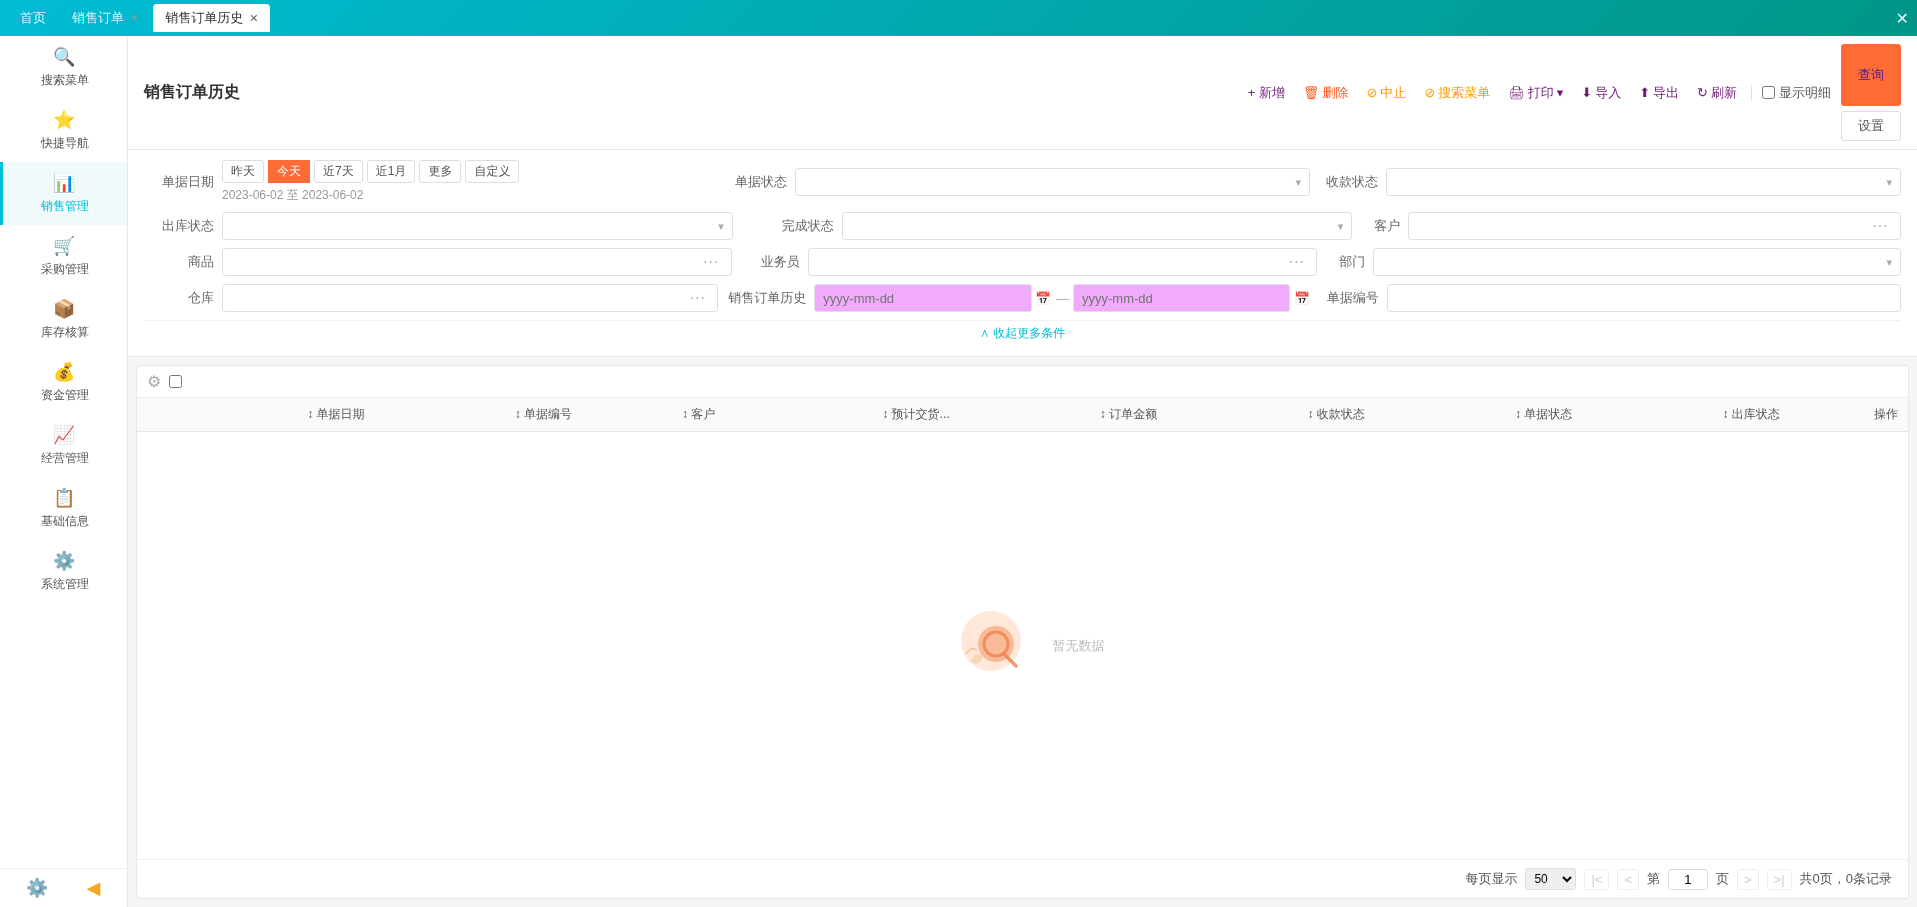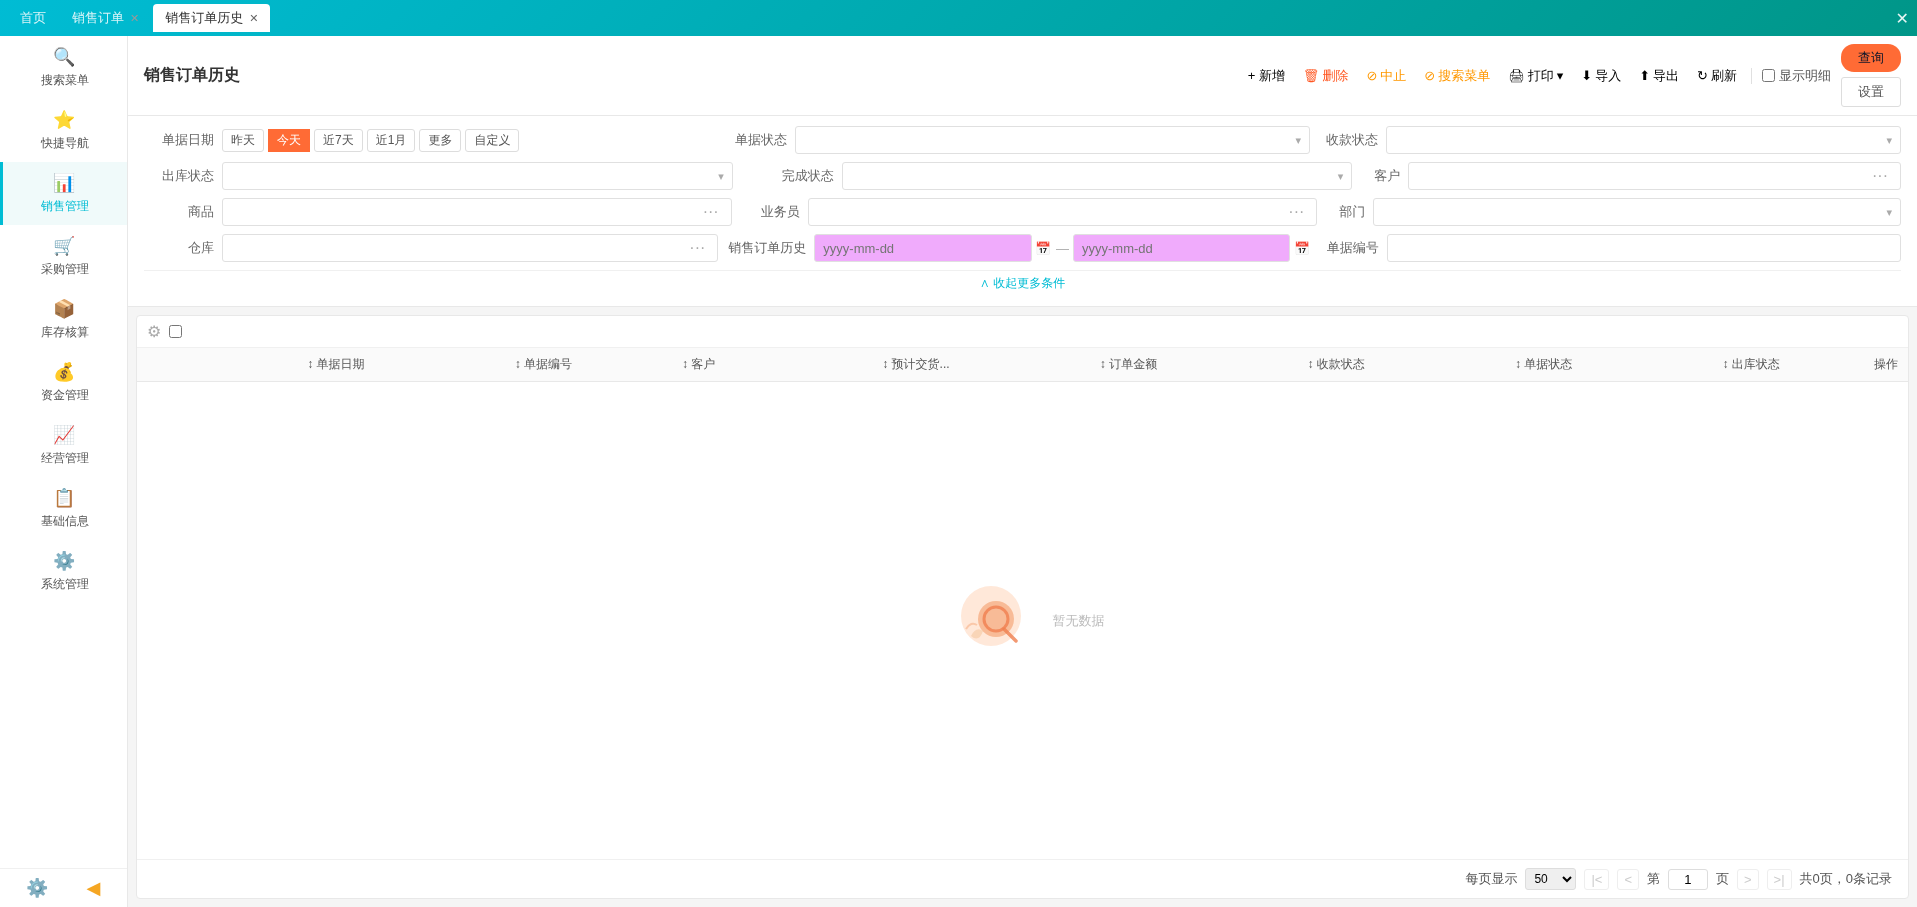"查询" .btn-query { border-radius: 13px -> 3px; color: #0f172a -> #4c1d95; padding: 5px 16px -> 22px 16px }
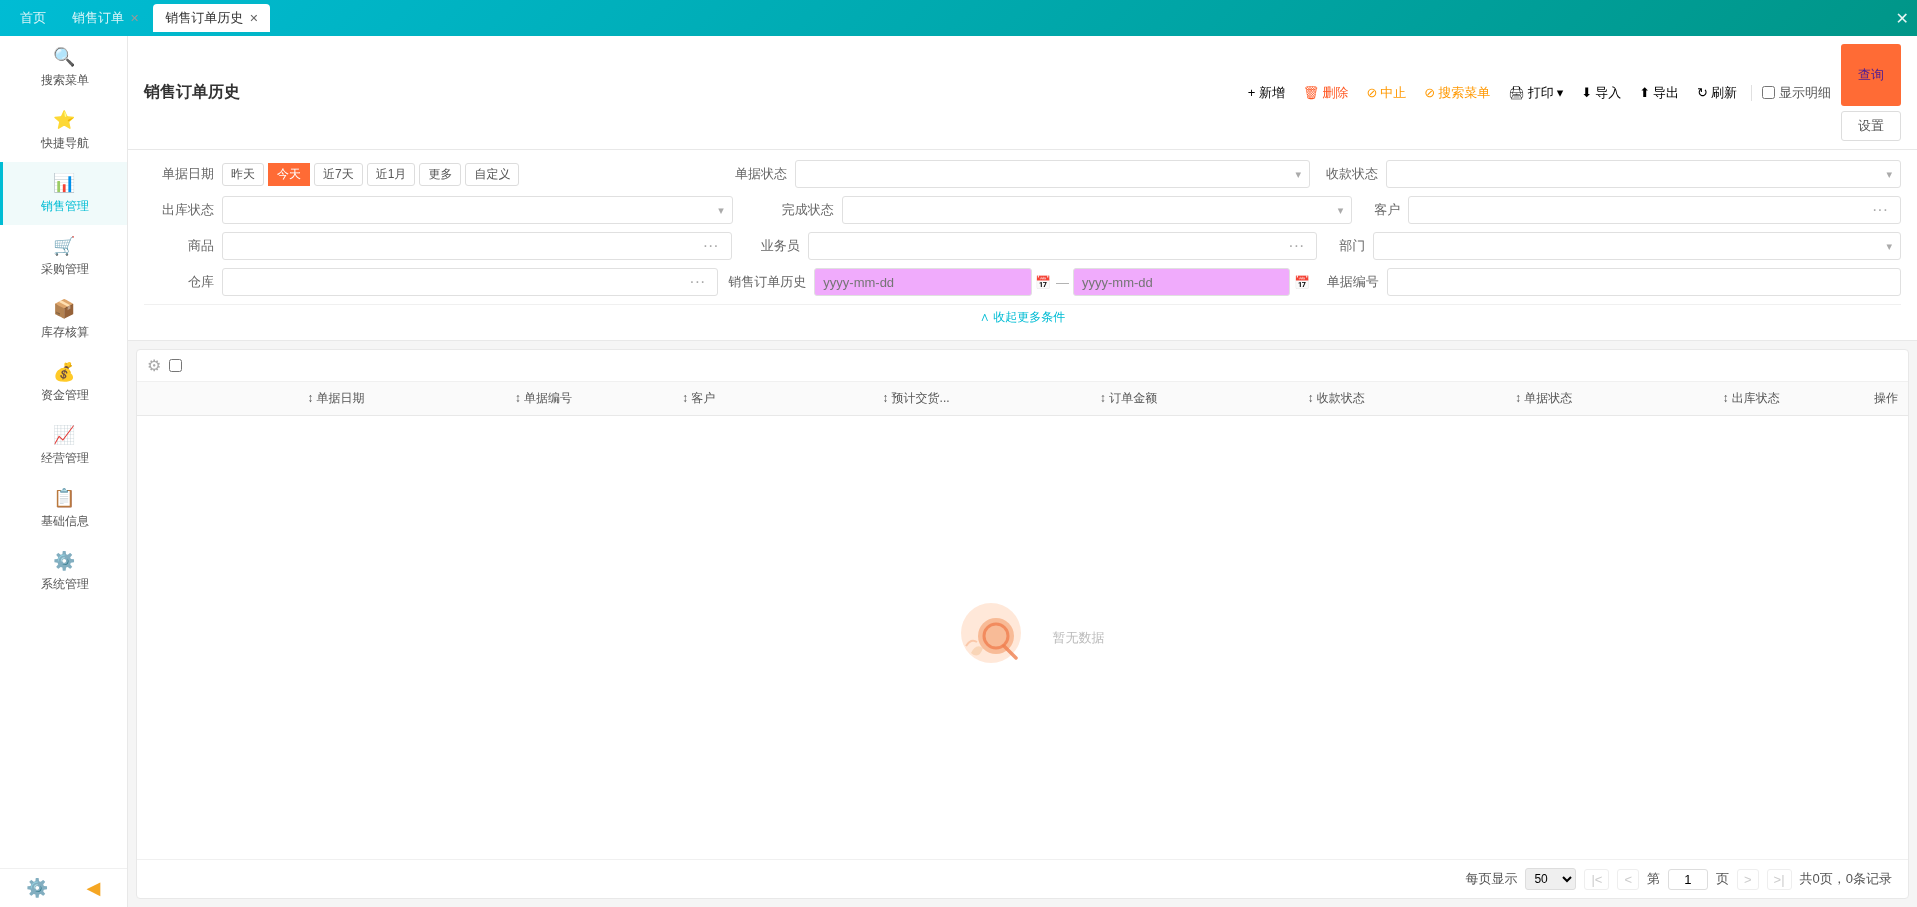"+ 新增" .toolbar-btn { color: #000000 -> #701a75 }
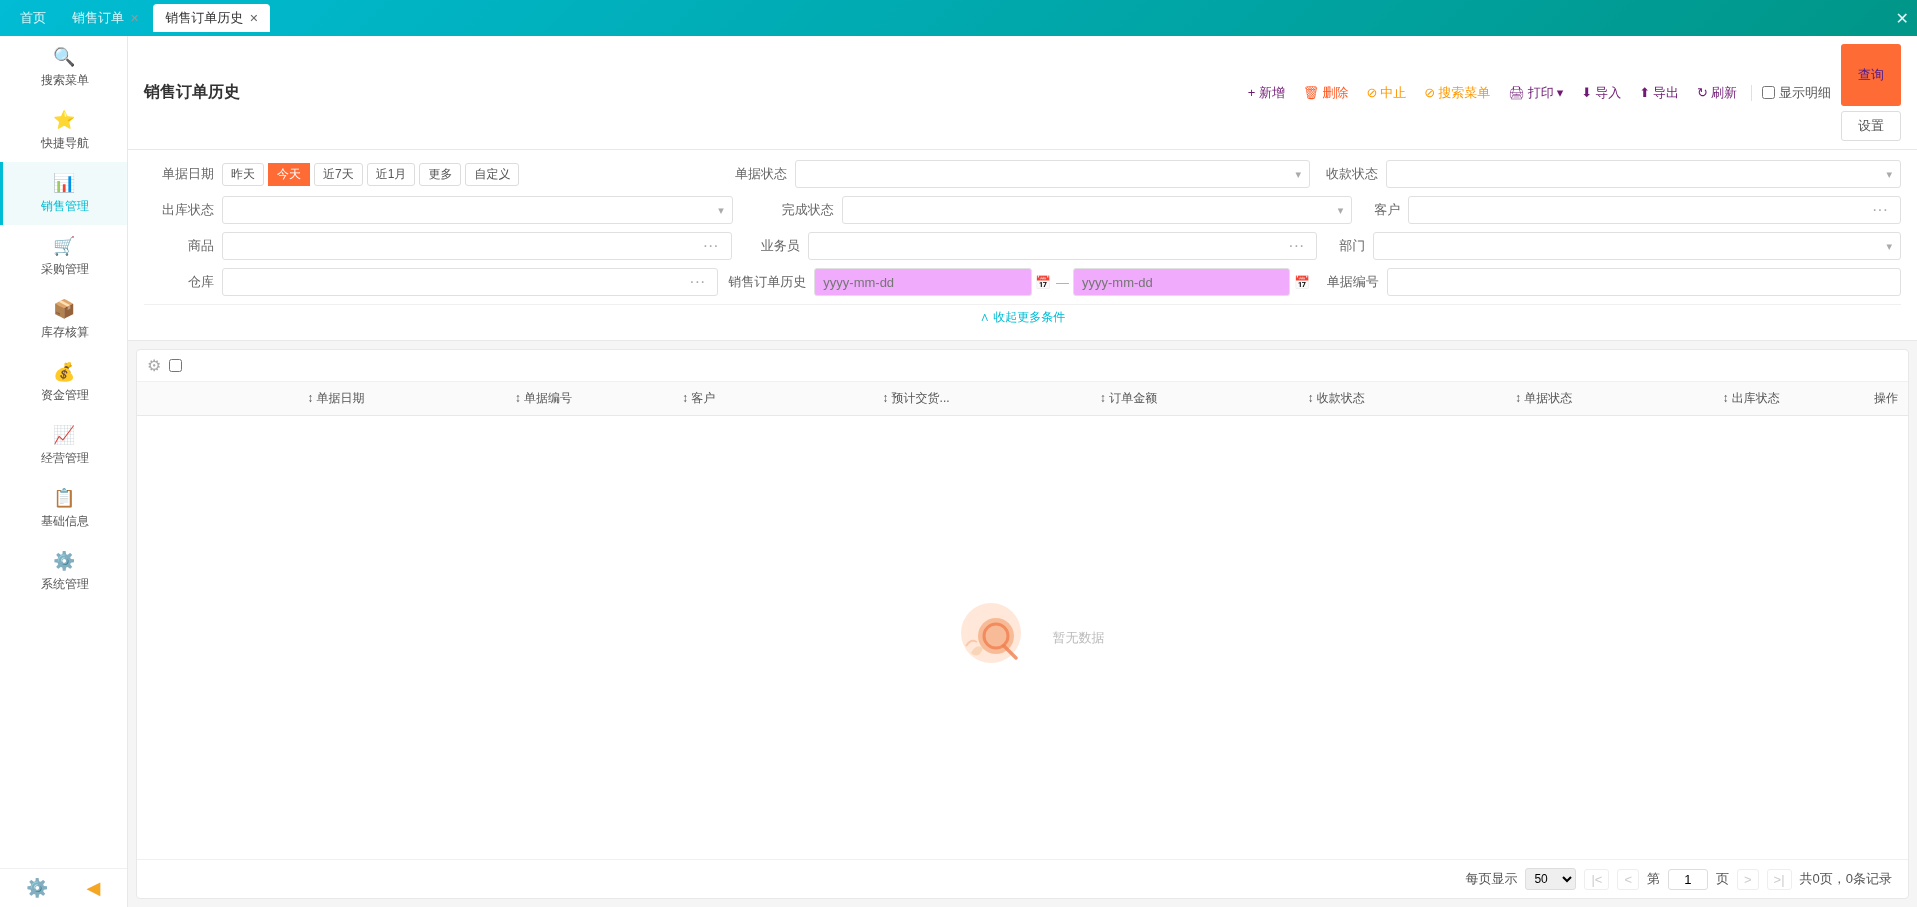"2023-06-02 至 2023-06-02" span.date-range { html: none -> <span>2023-06-02 至 2023-06-02</span> }
